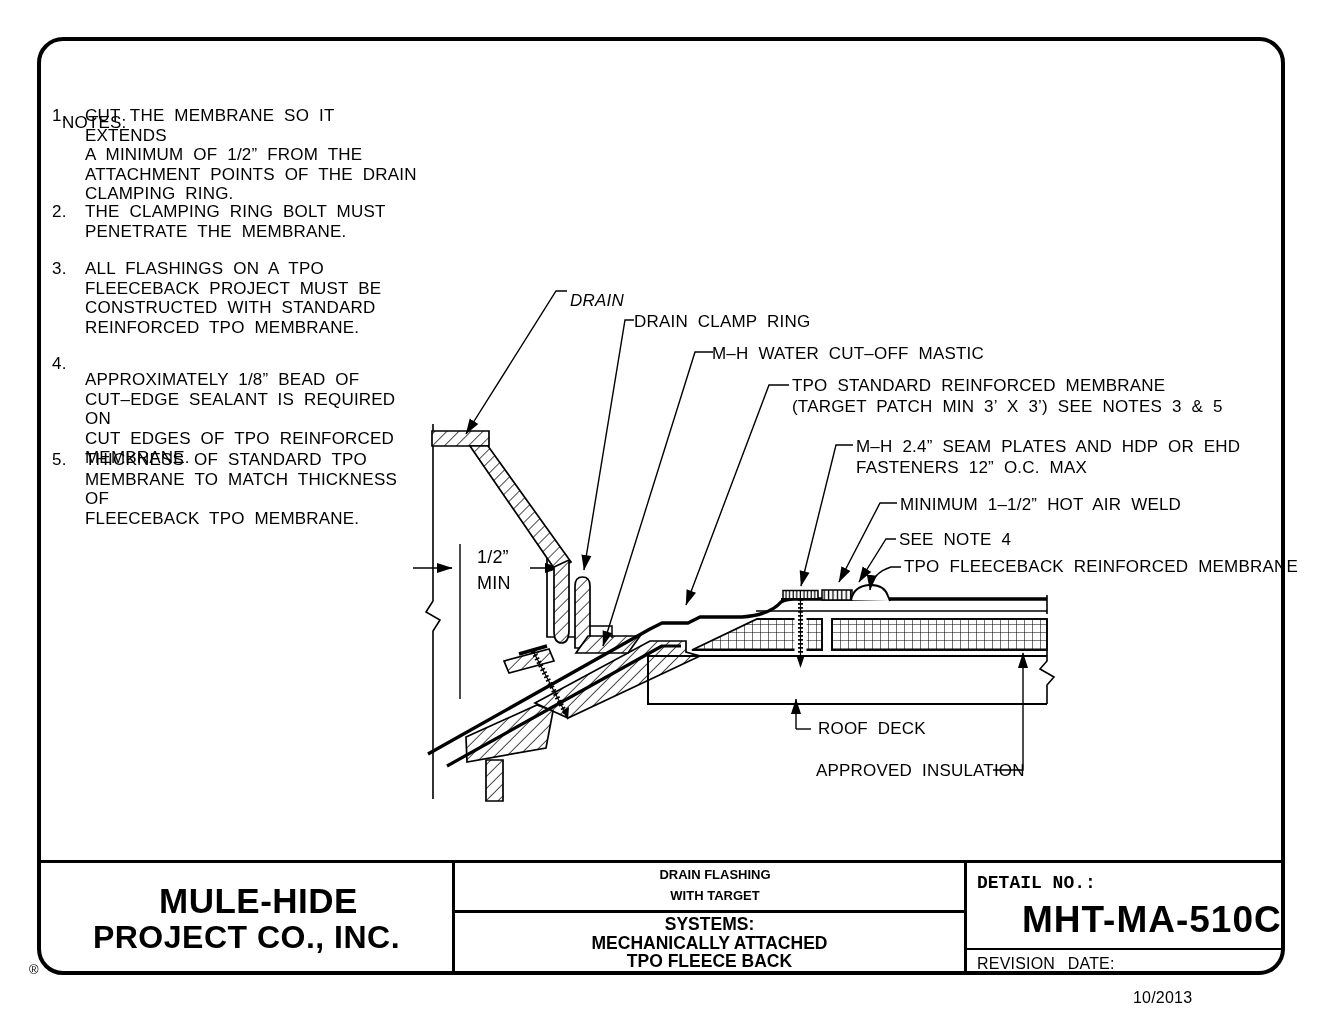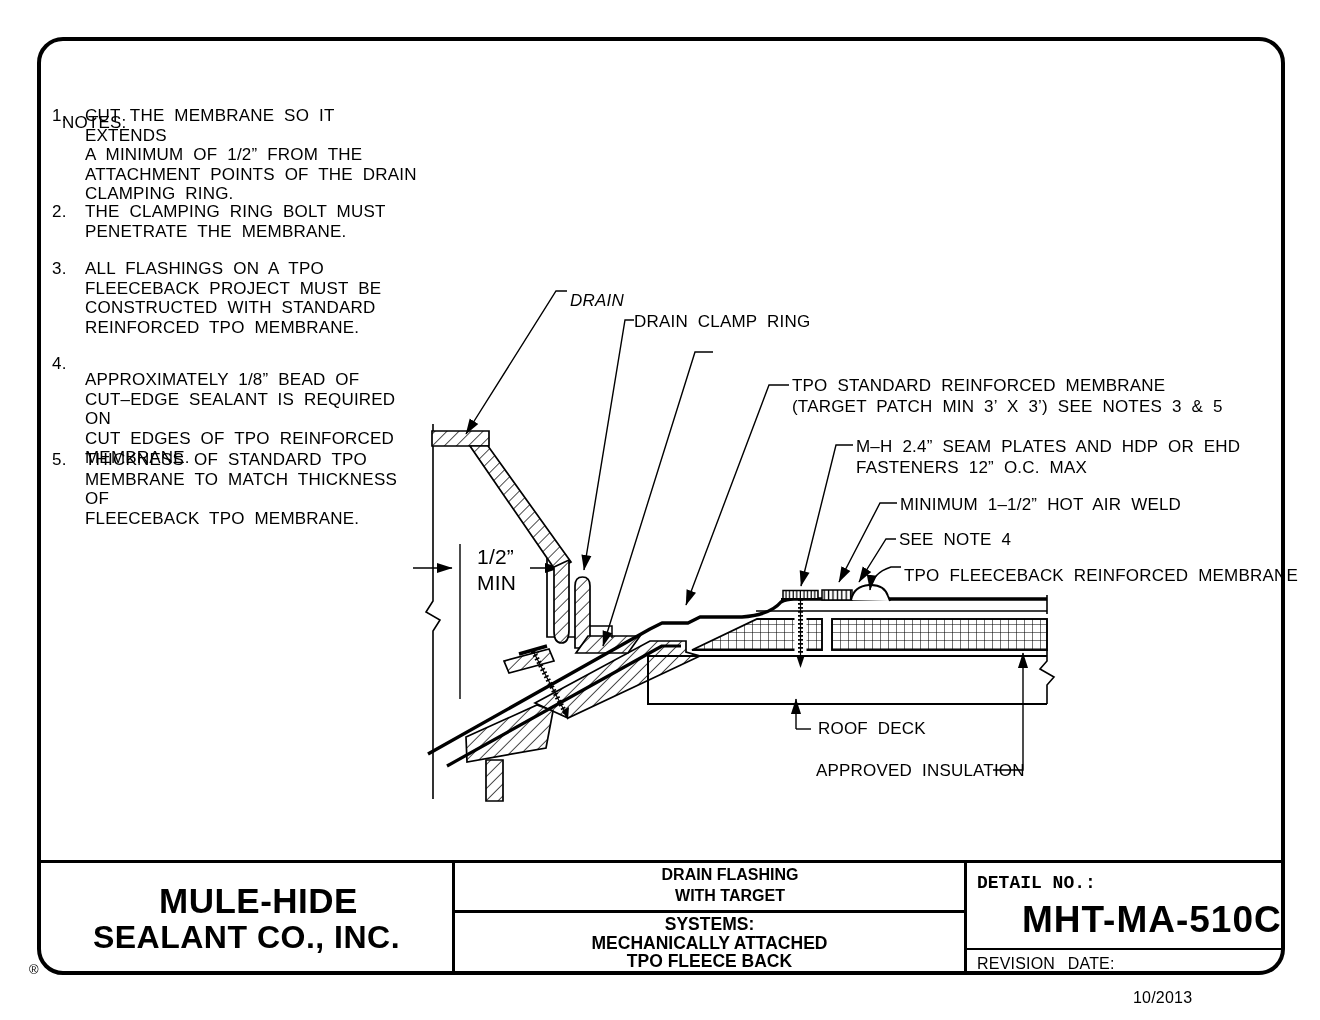"M–H WATER CUT–OFF MASTIC" div.abs { html: none -> <div>M–H WATER CUT–OFF MASTIC</div> }
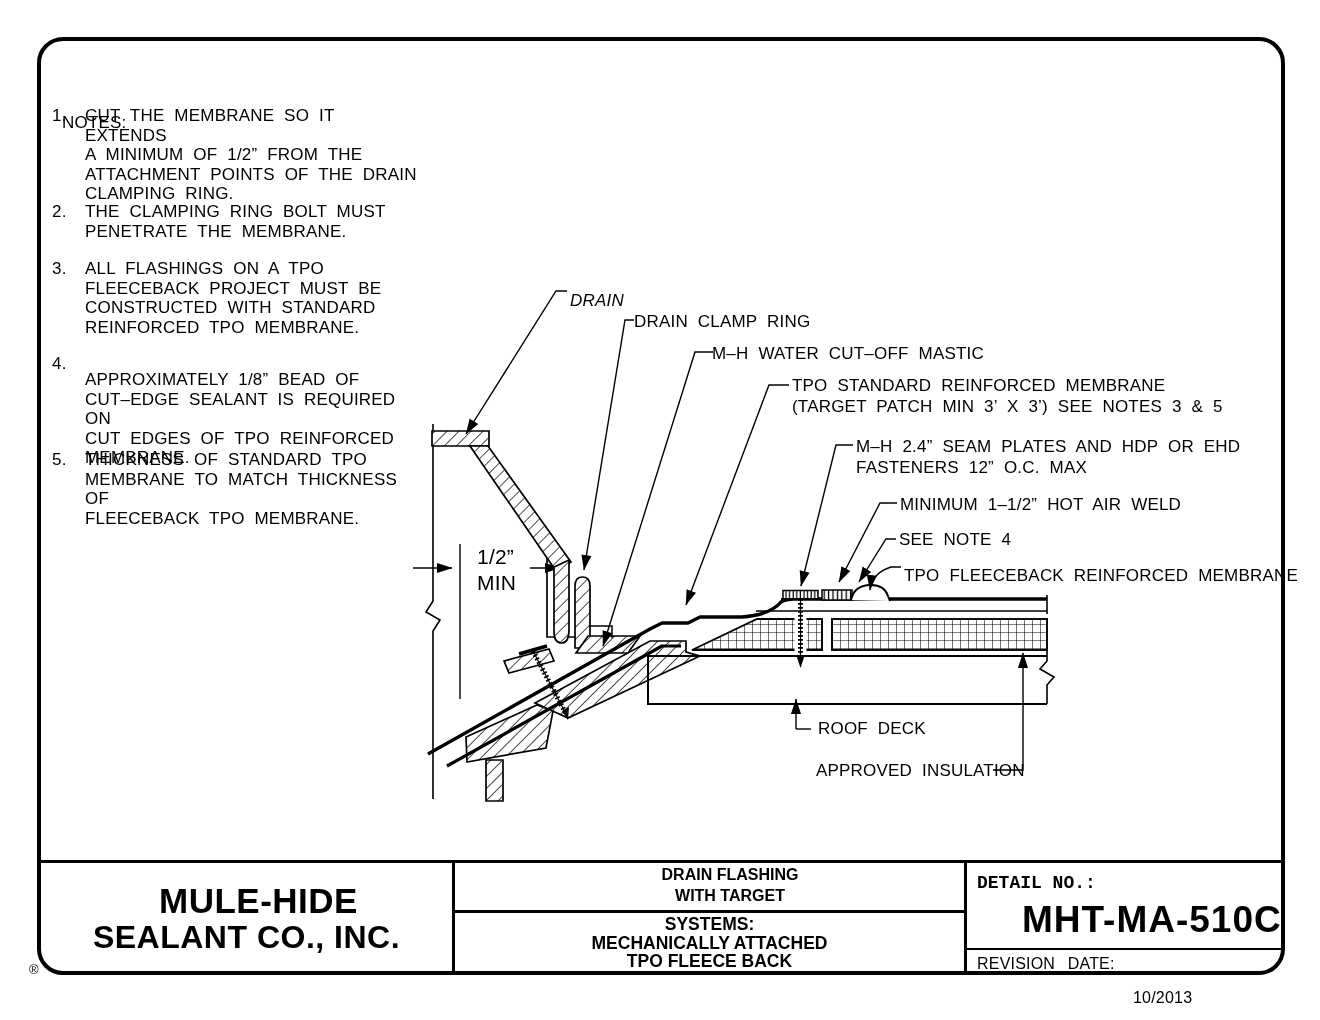"1/2”" div.abs { font-size: 21px -> 18px }
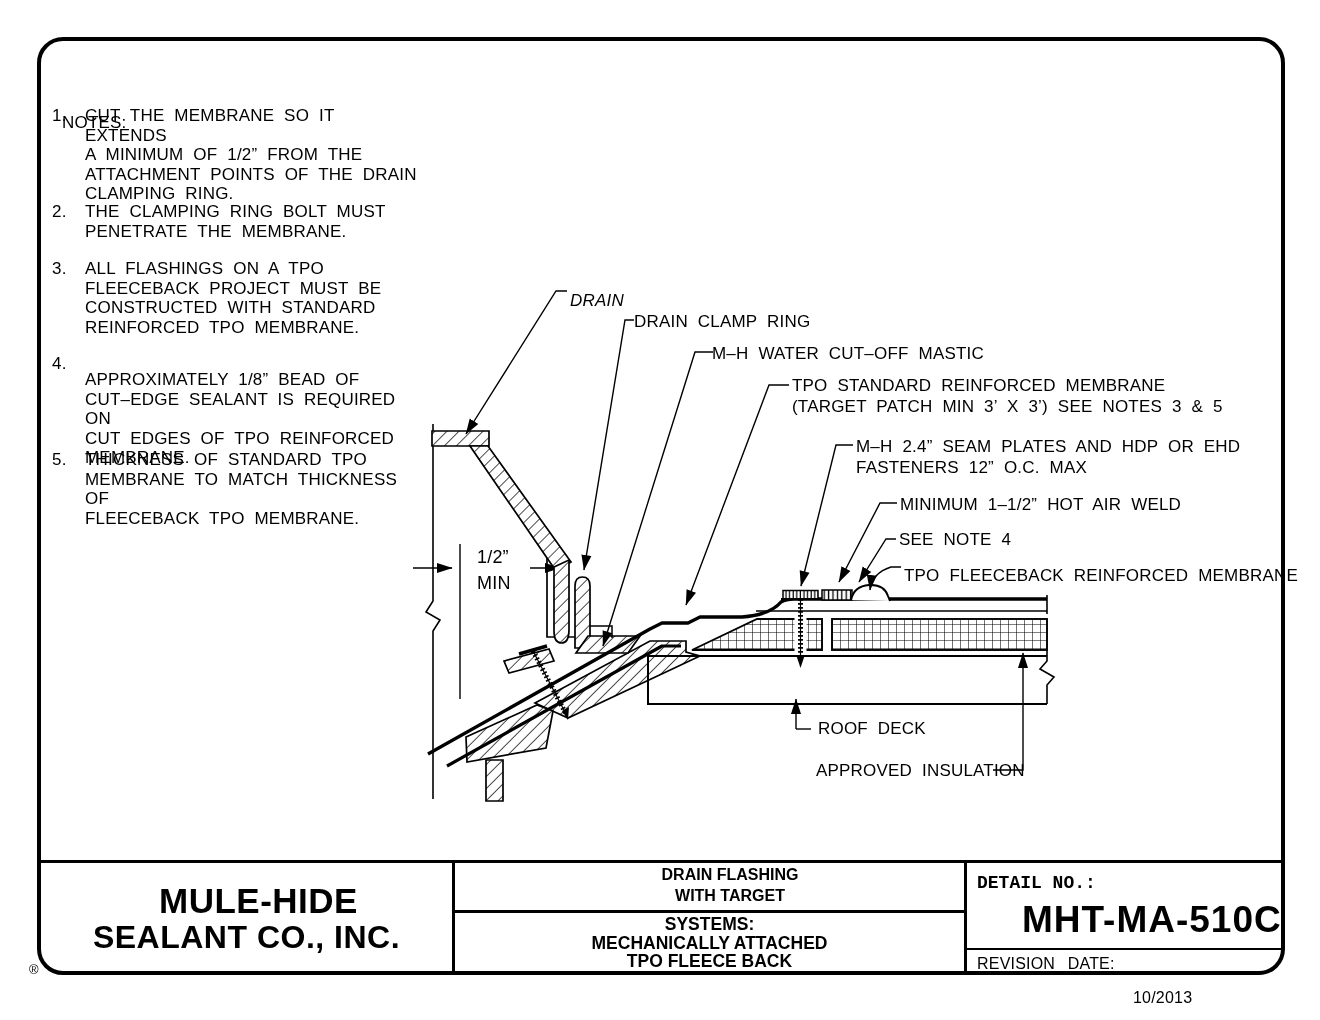"TPO FLEECEBACK REINFORCED MEMBRANE" div.abs { margin-top: 9px -> none }
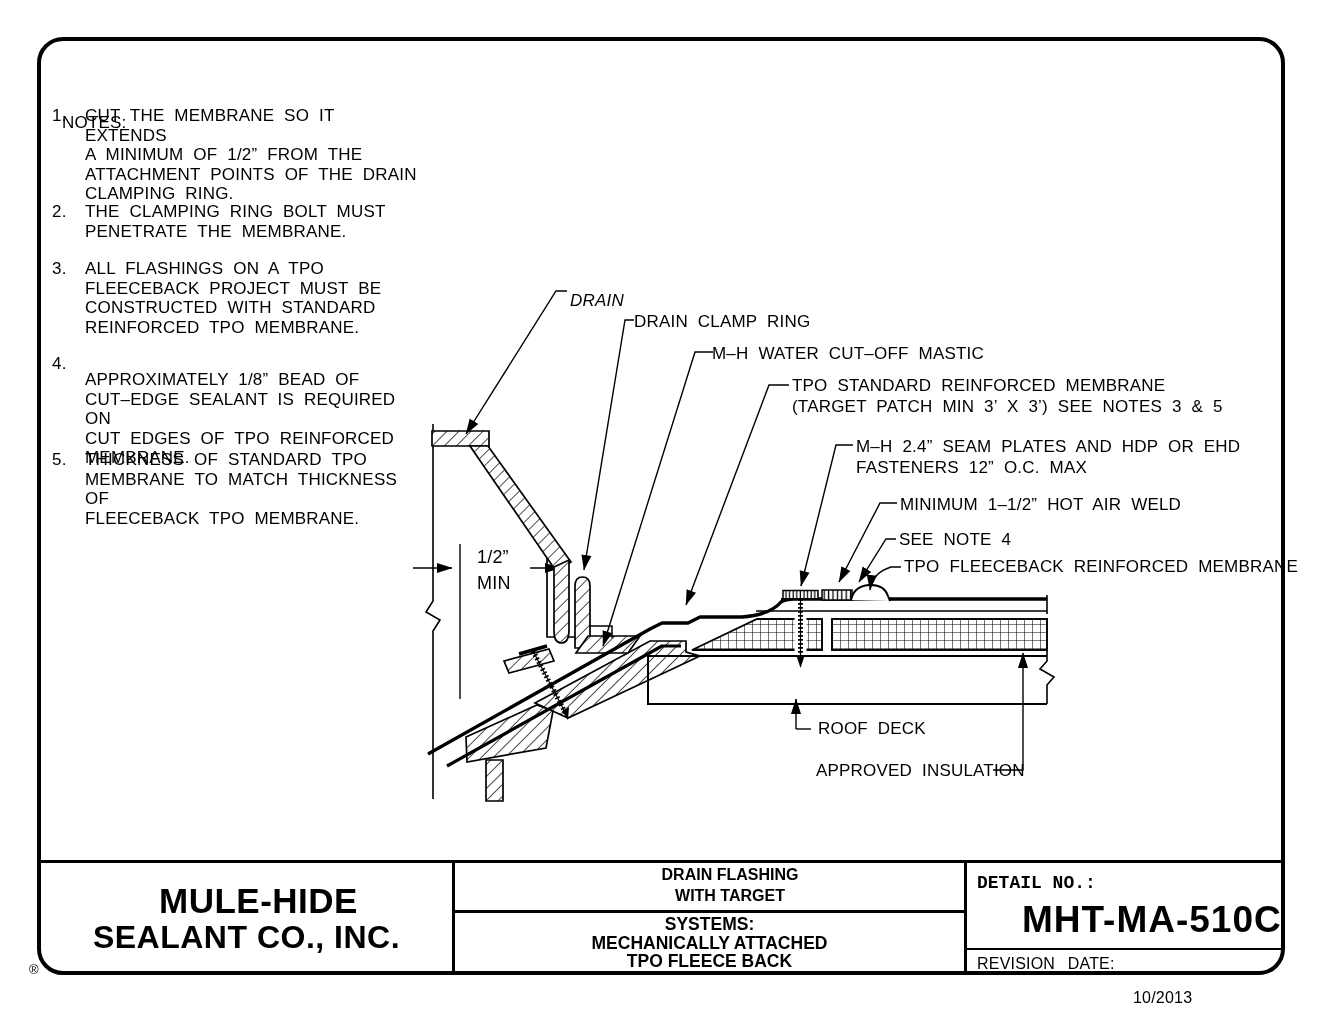"DRAIN FLASHING" .col2top { font-size: 16px -> 13px; left: 475px -> 460px }
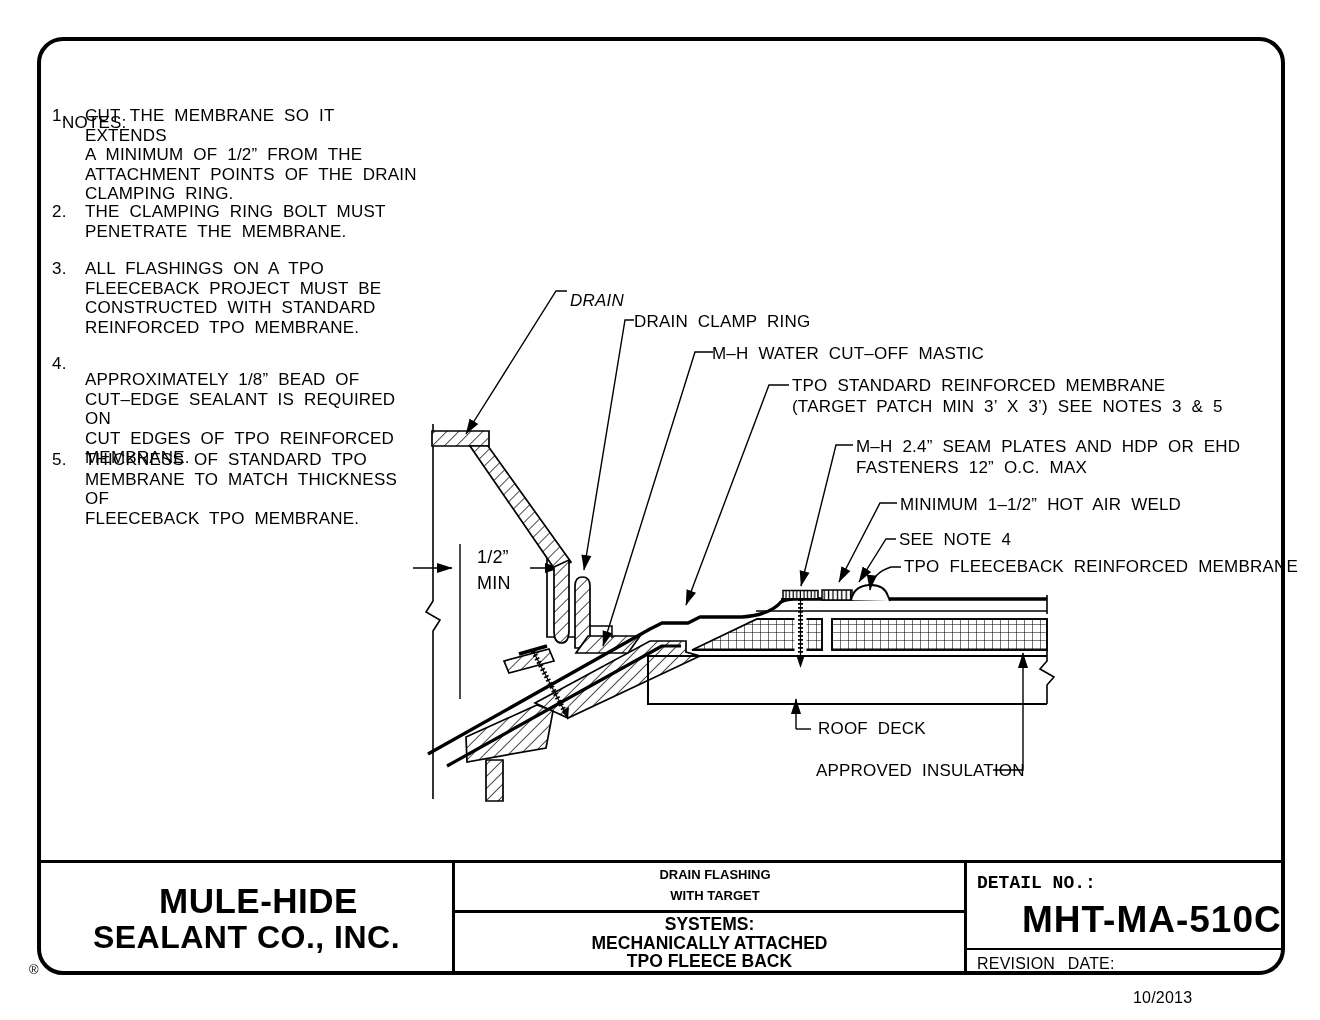"SEALANT CO., INC." div.abs { text: SEALANT -> PROJECT }
